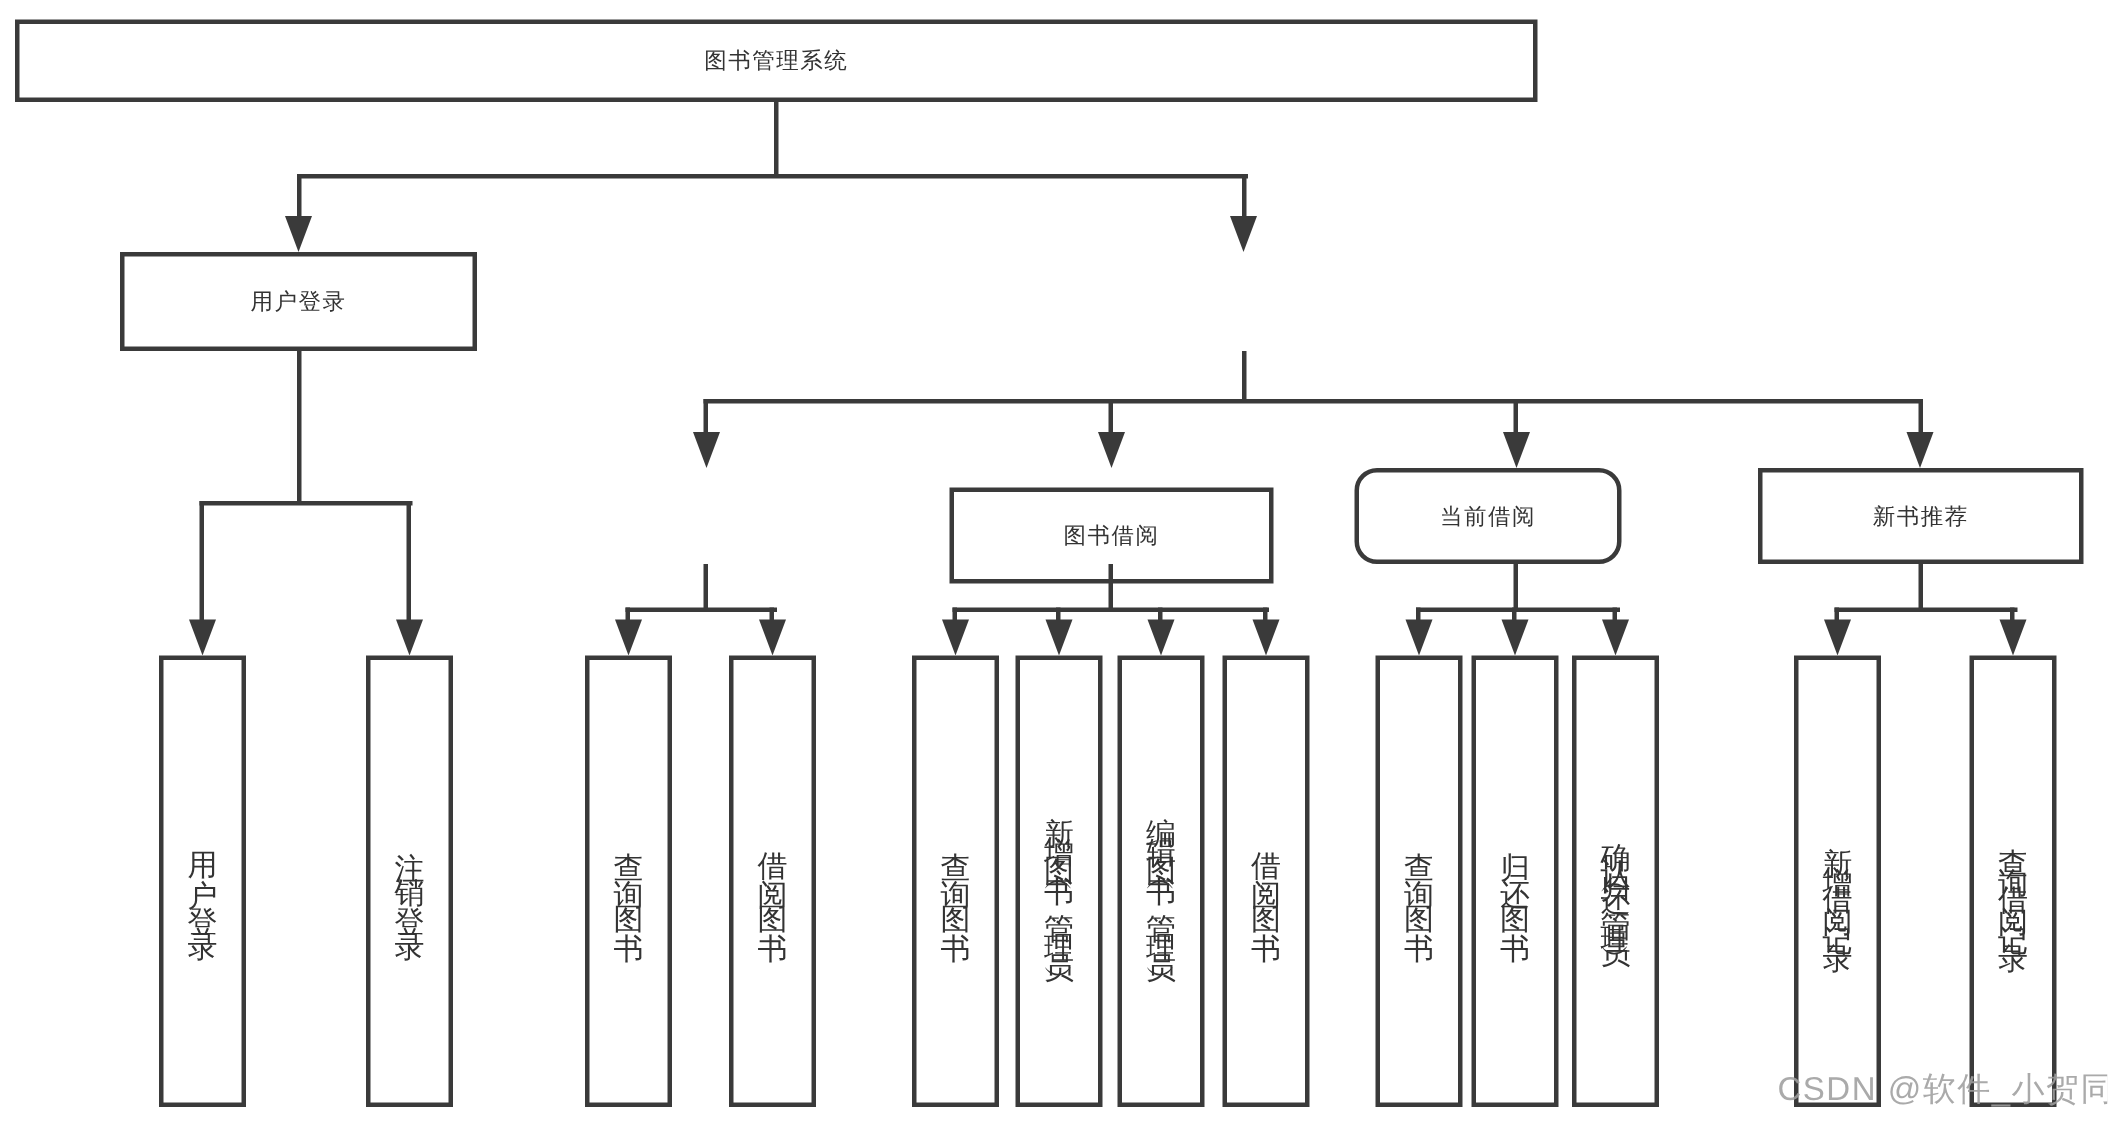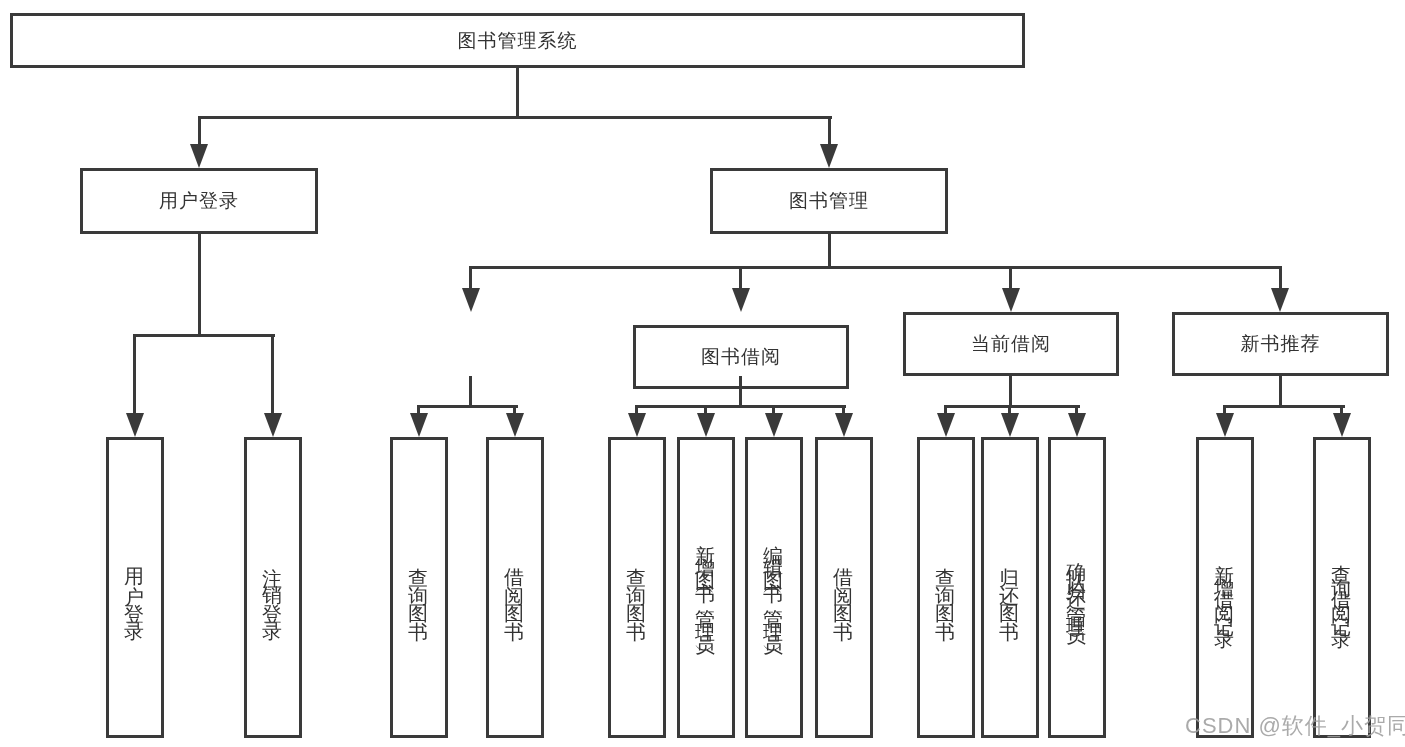"图书管理系统" .box { font-size: 19px -> 15px }
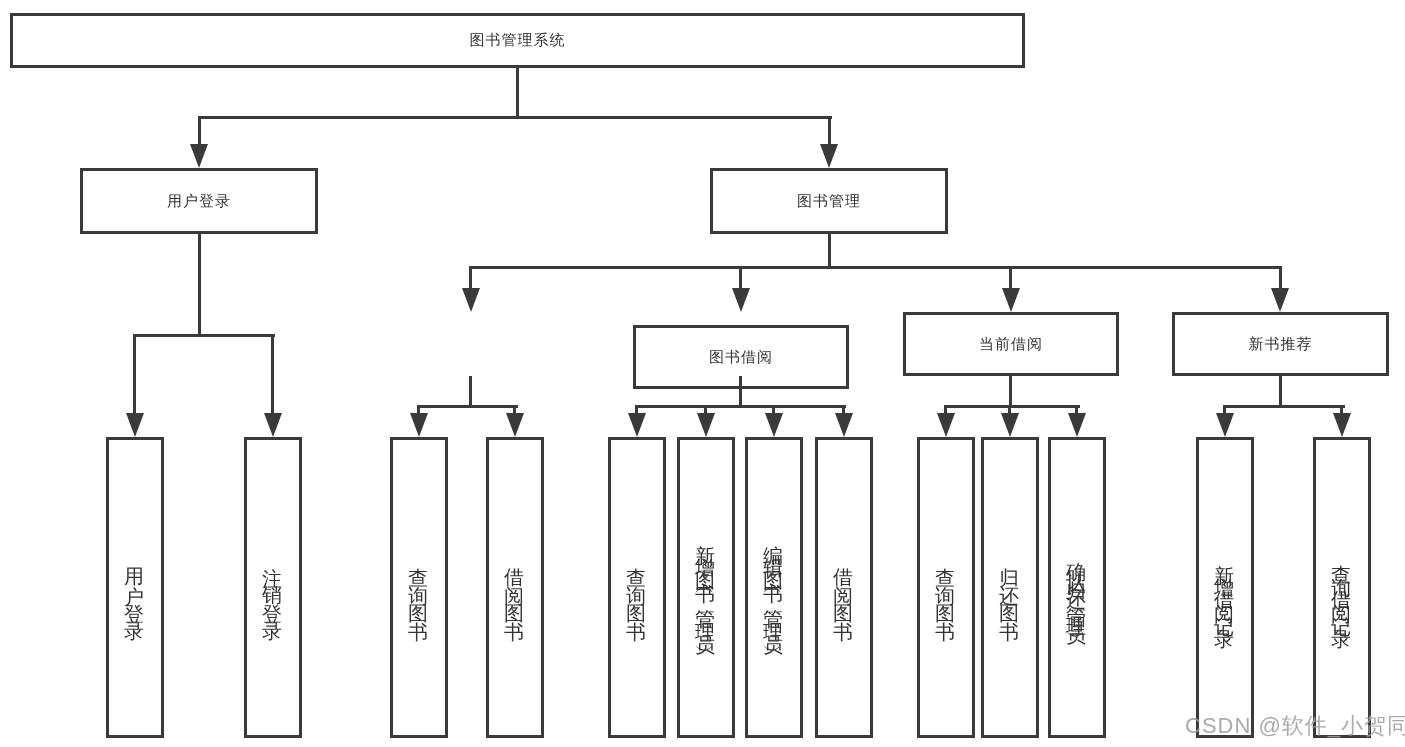"图书管理" div.box { html: <div>图书管理</div> -> none }
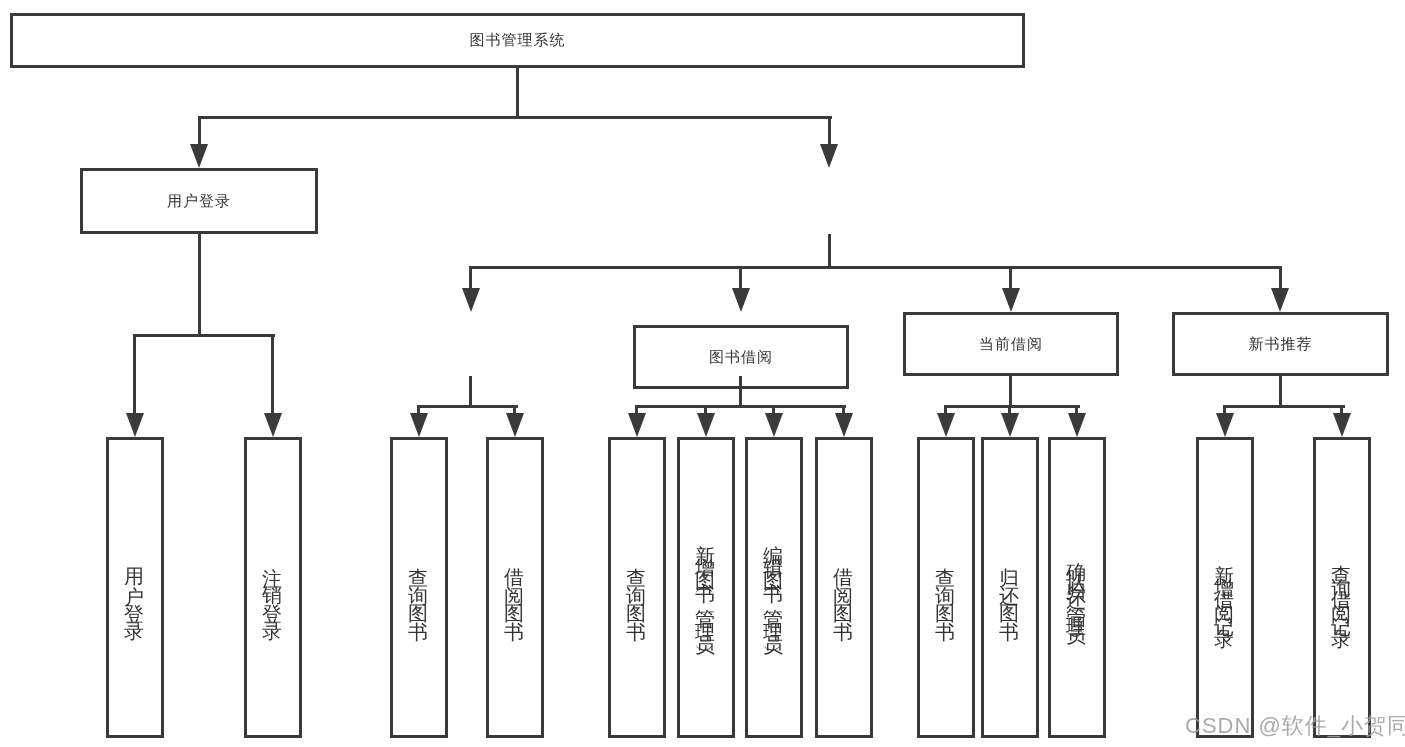"当前借阅" div.box { border-radius: none -> 15px; width: 216px -> 178px }
